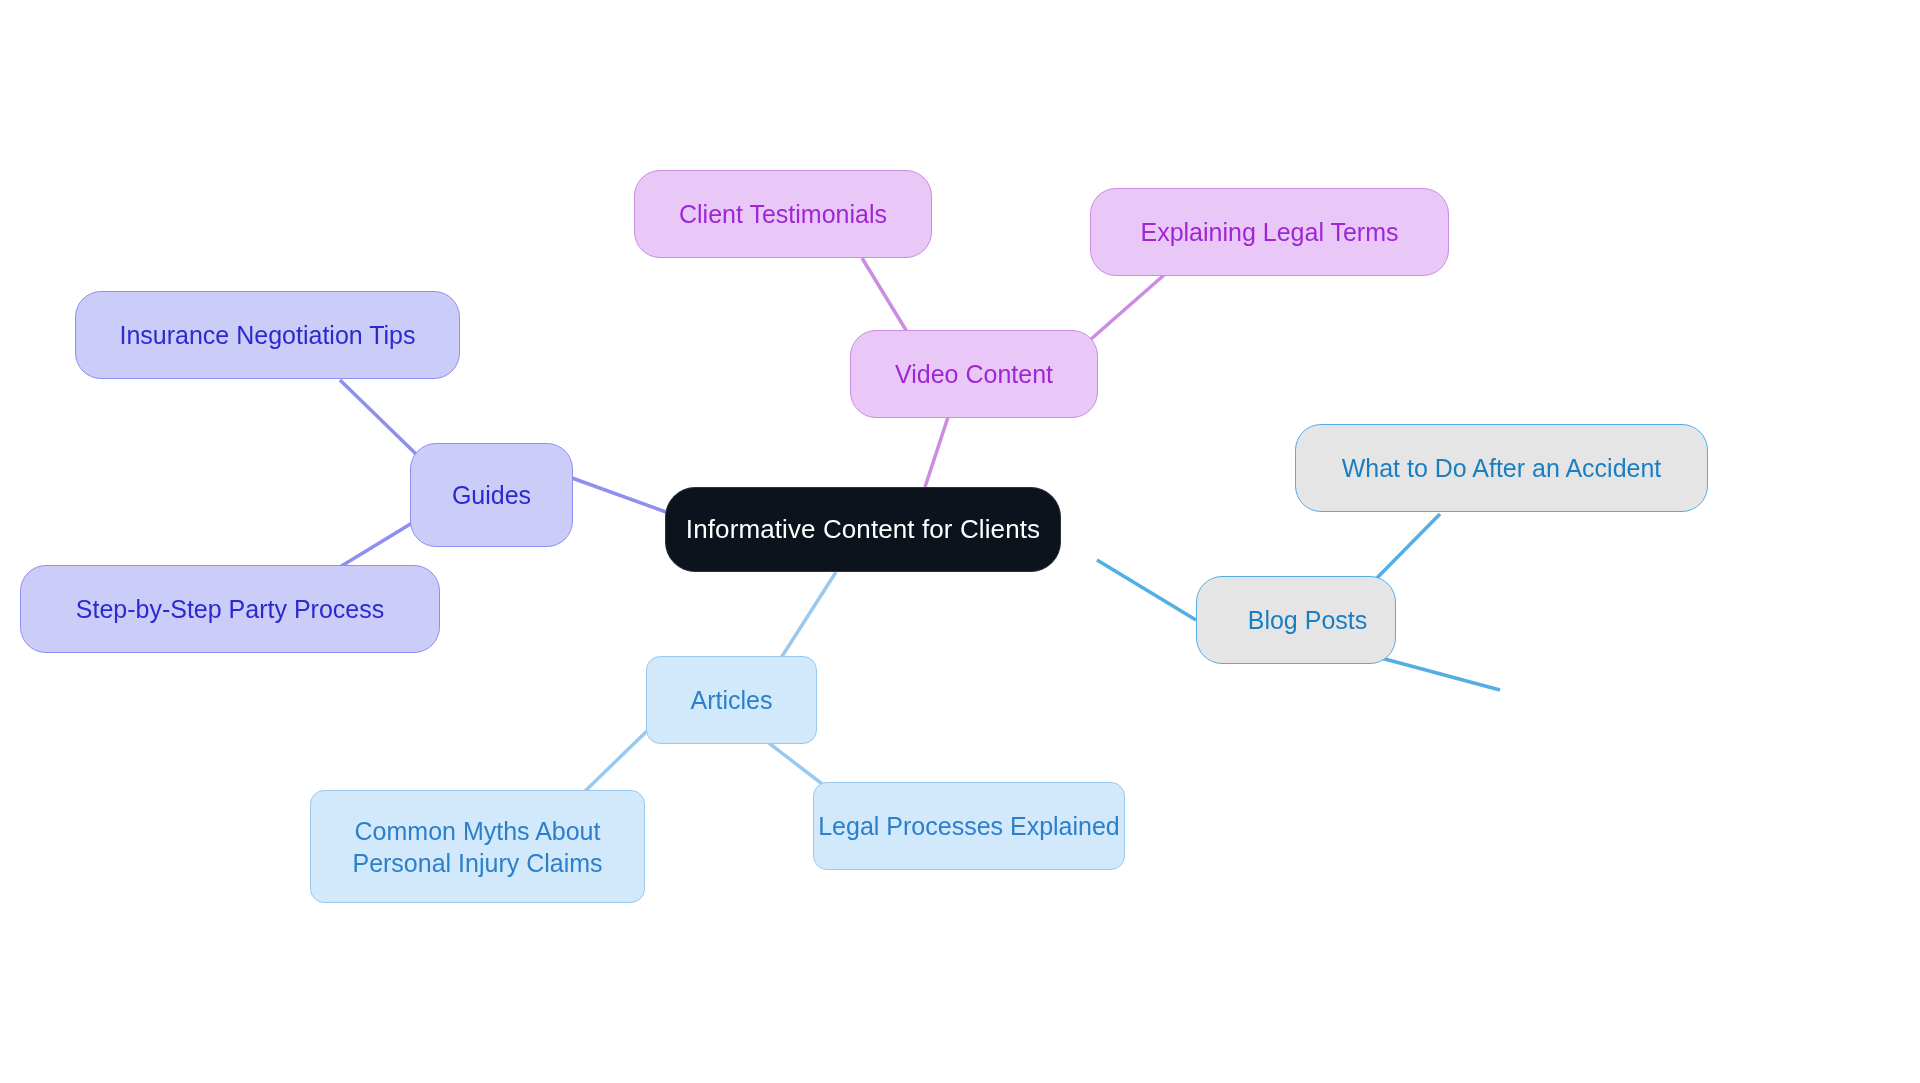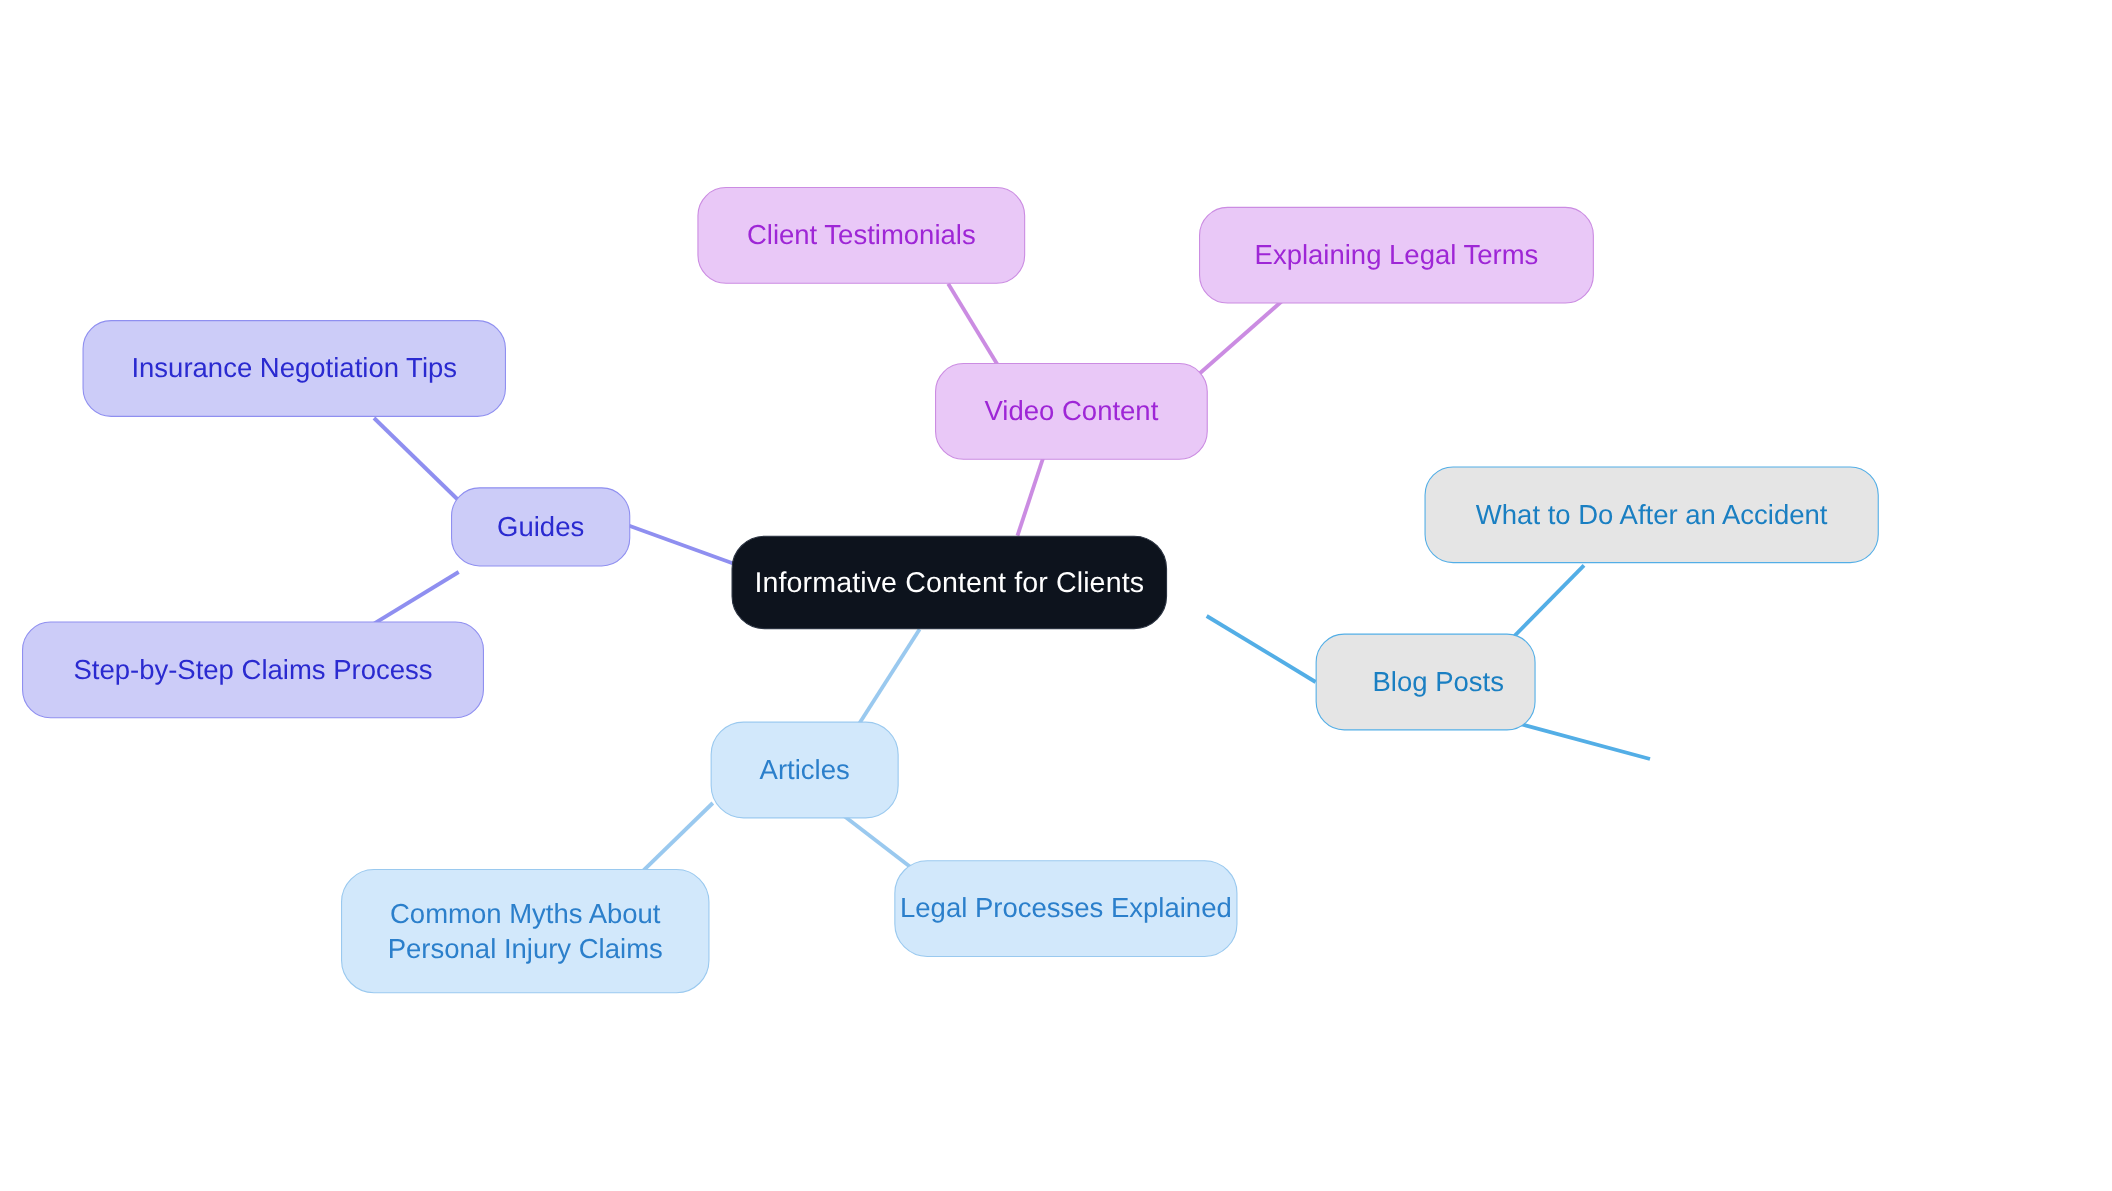"Guides" div.node { height: 72px -> 104px }
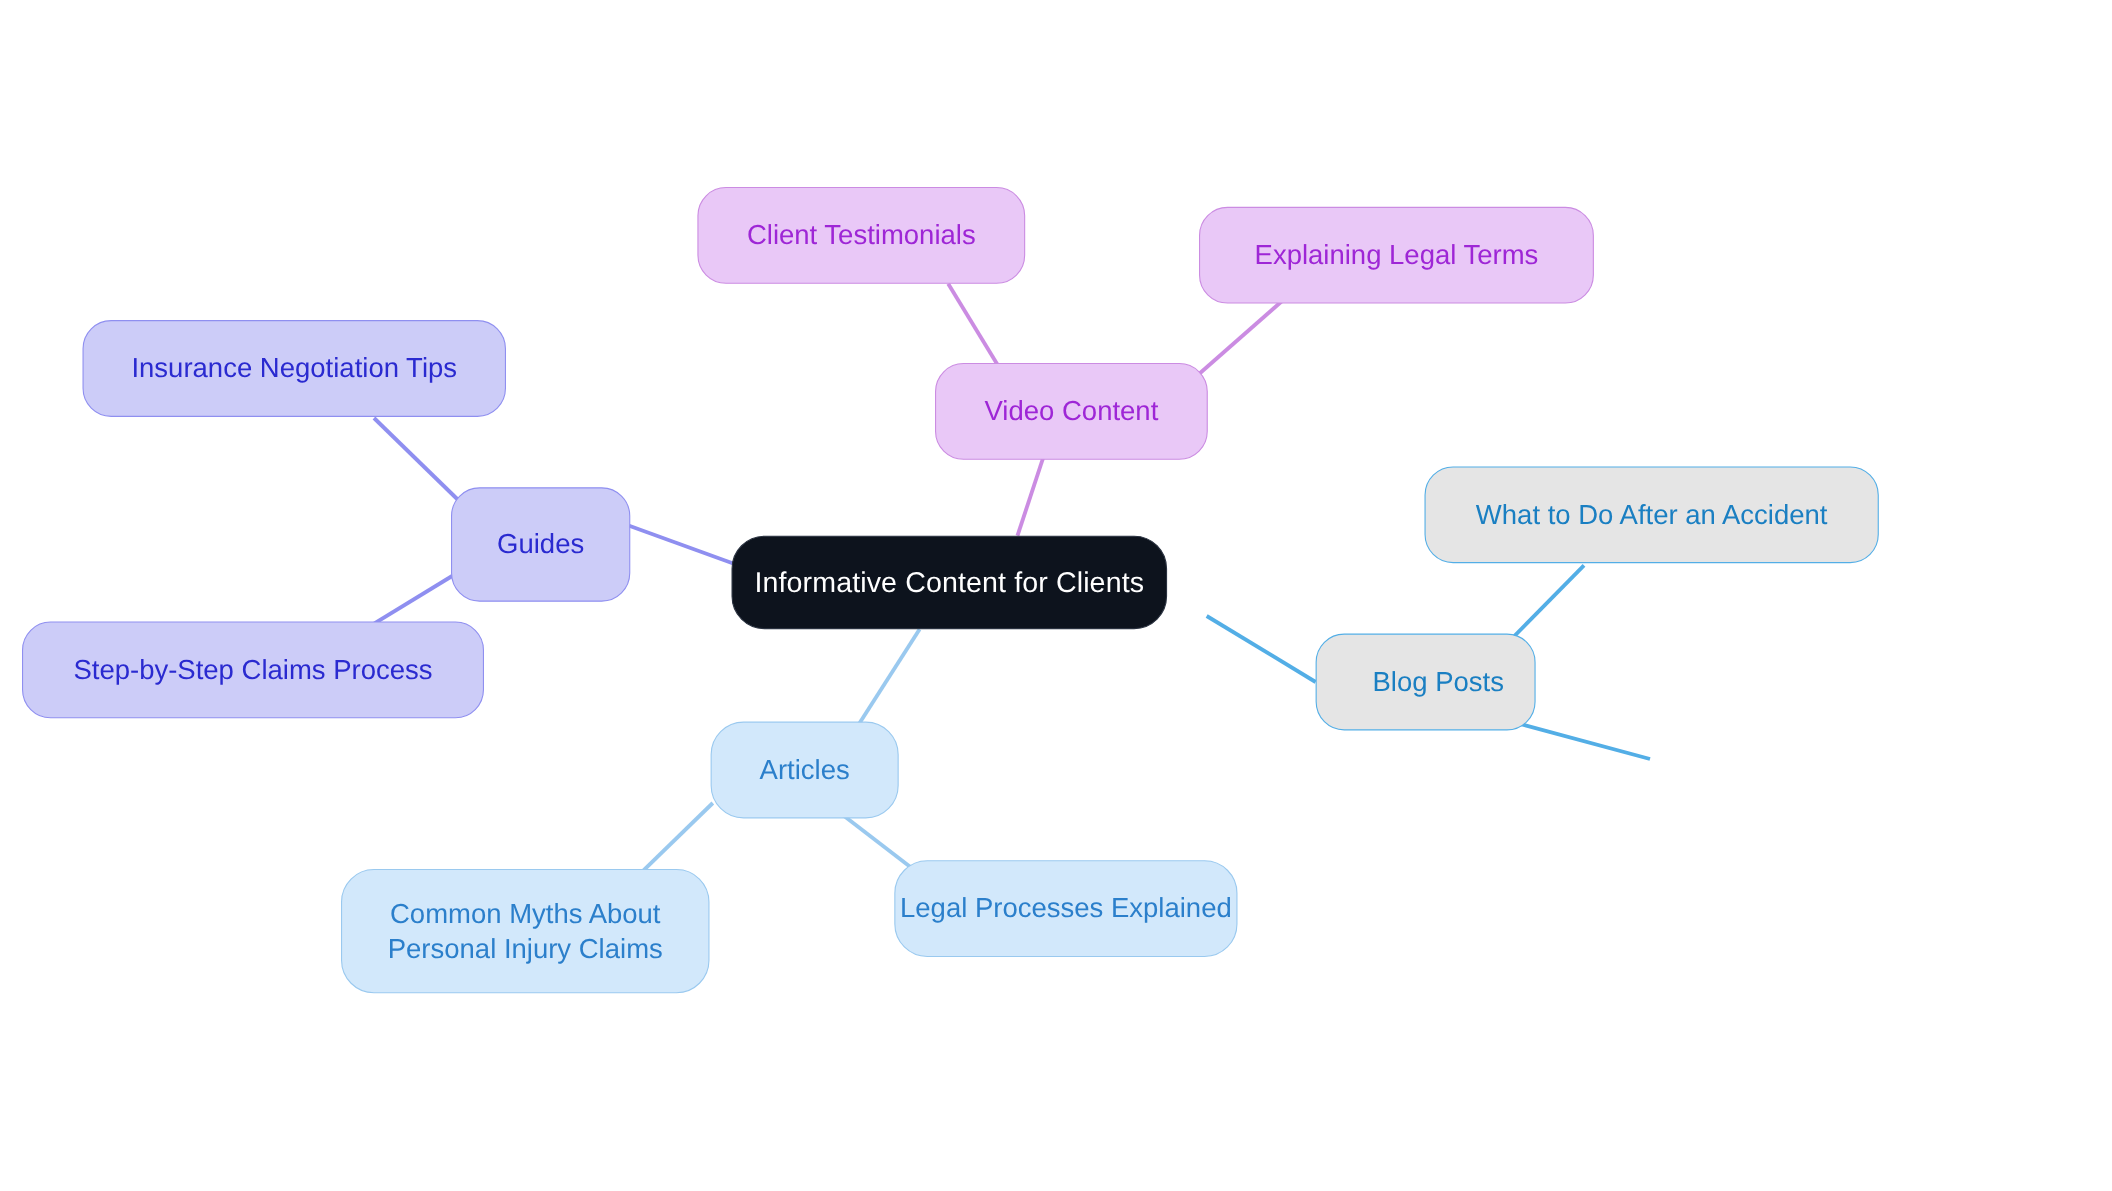"Step-by-Step Claims Process" div.node { text: Claims -> Party }
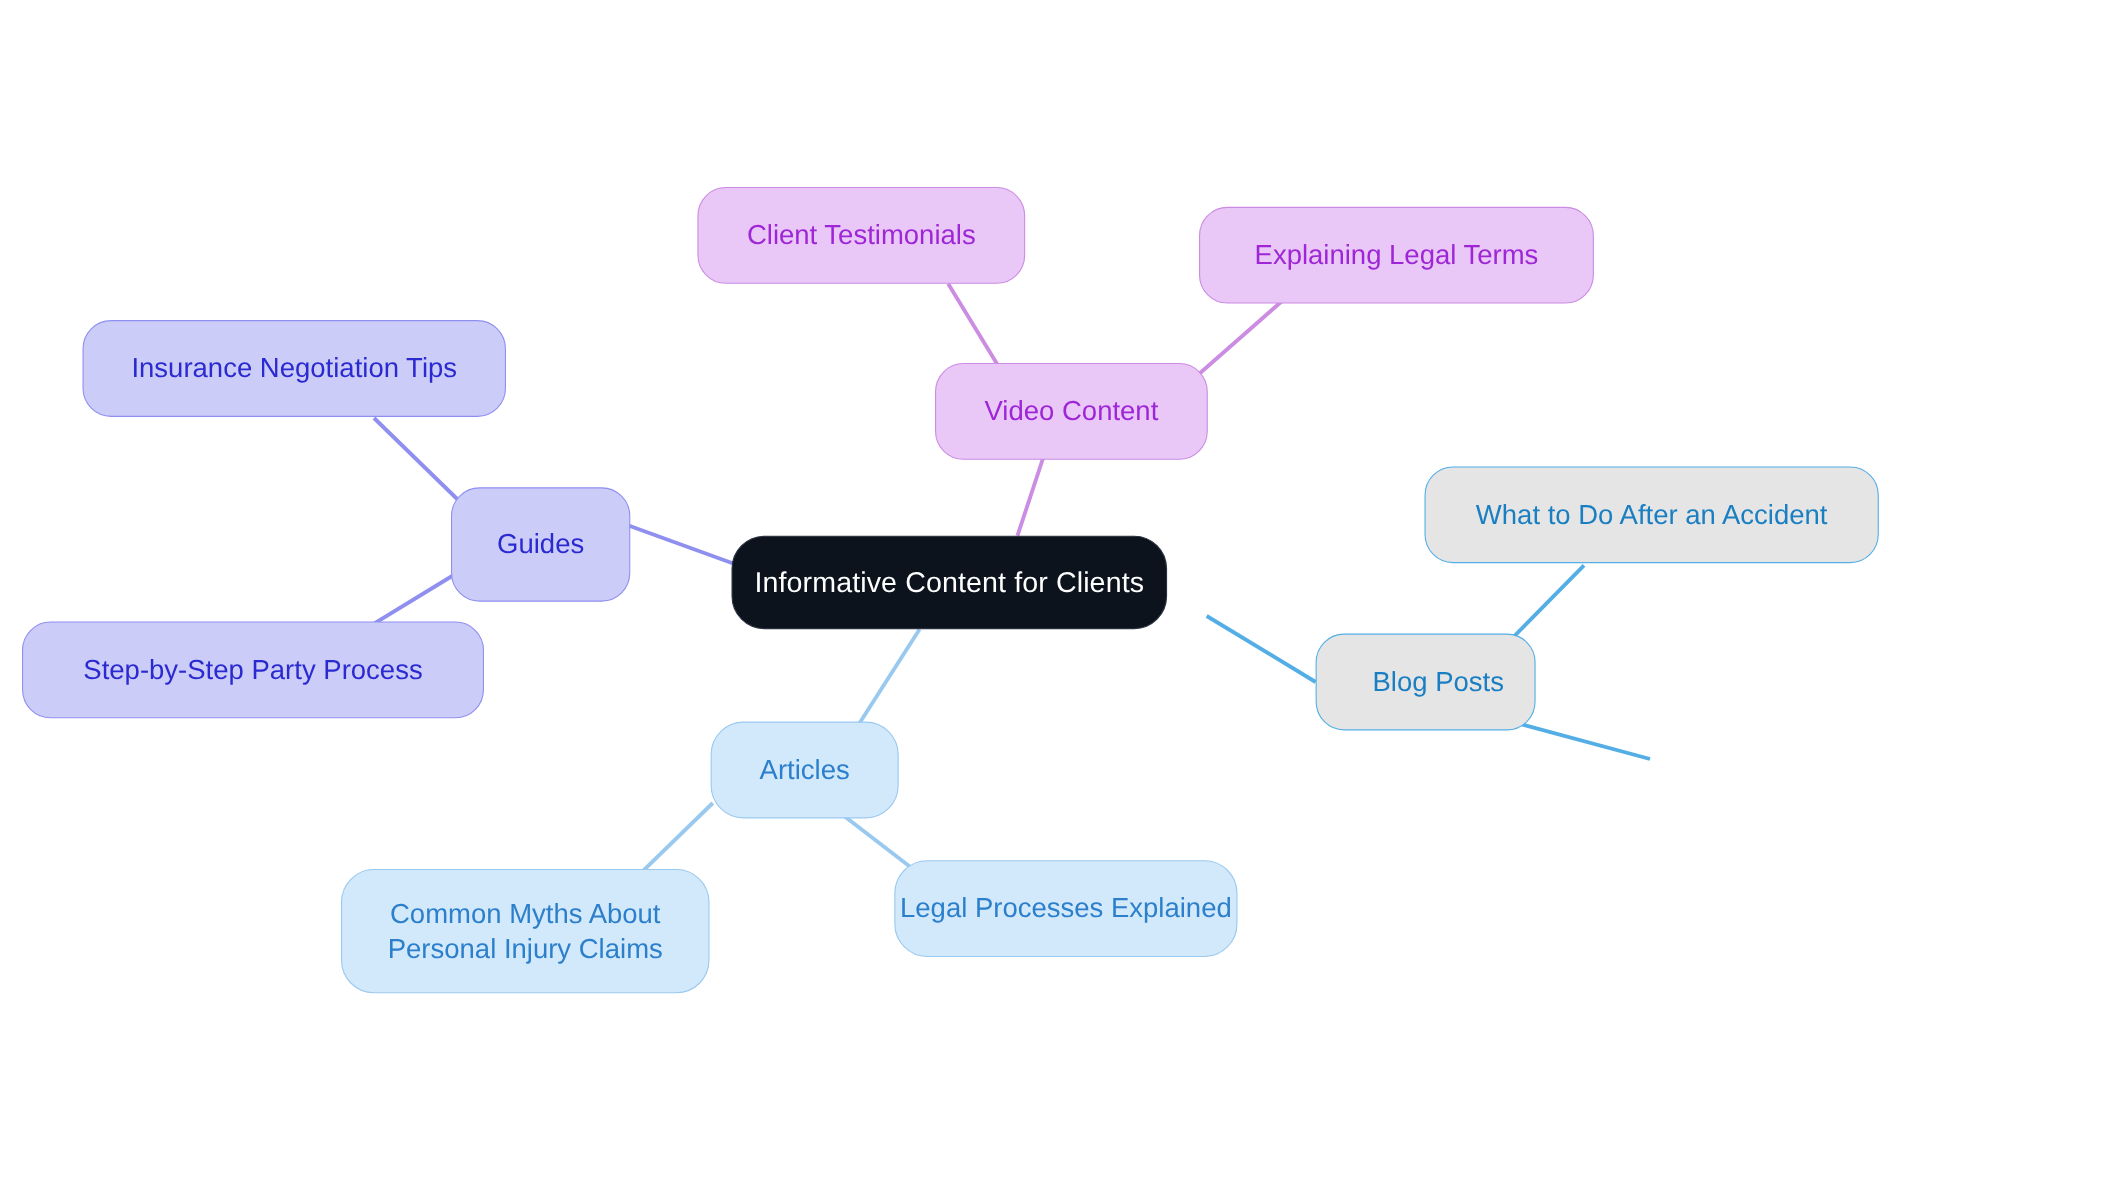"Articles" .n-paleblue { border-radius: 30px -> 14px }
